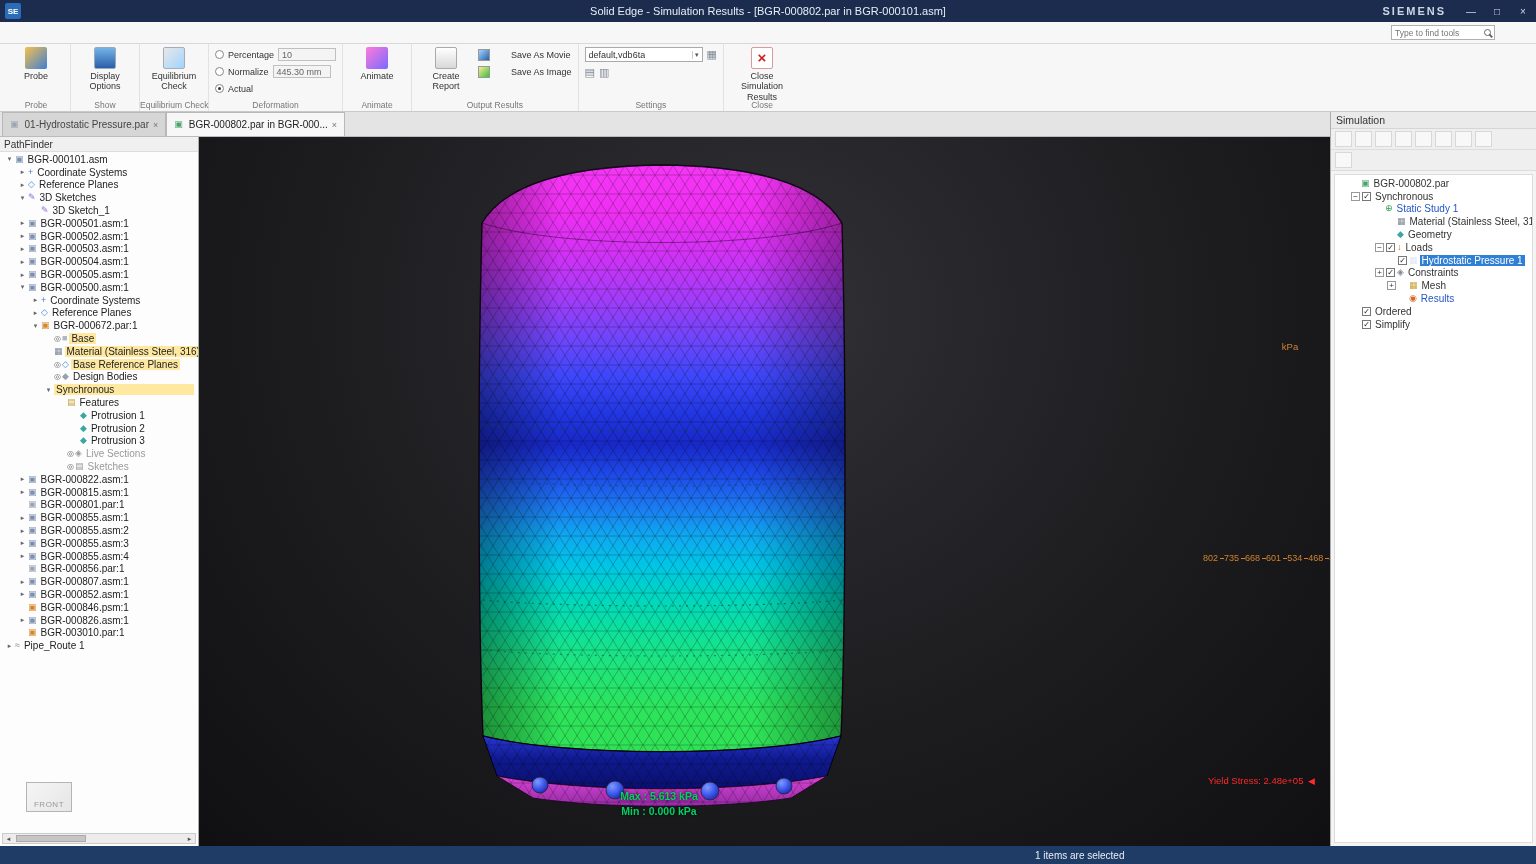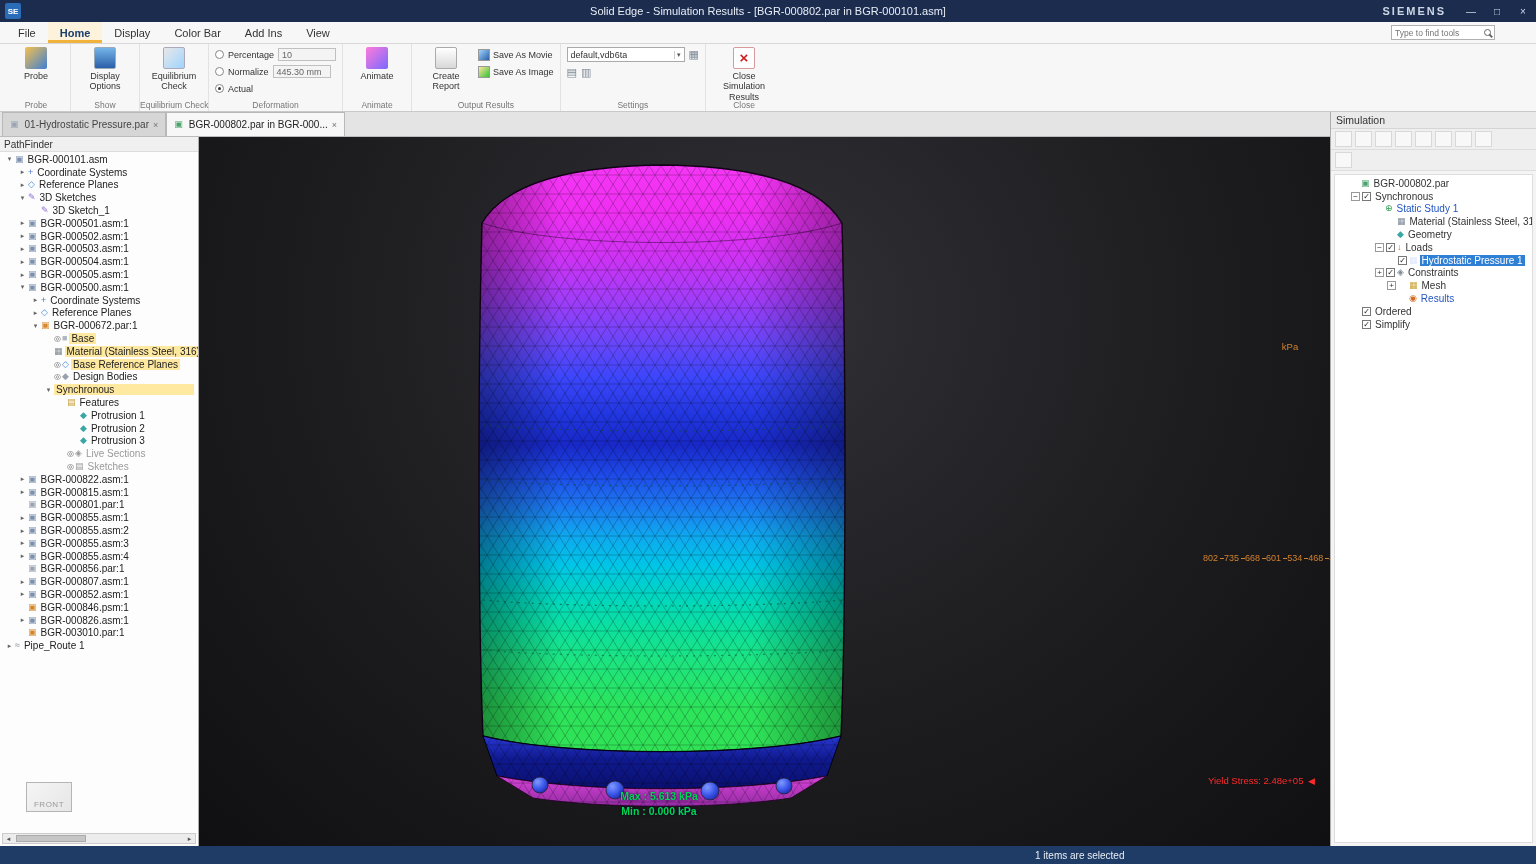"File" div.mtabs { html: <div> <div> <span>File</span> </div> <div> <span>Home</span> </div> <div> <span>Display</span> </div> <div> <span>Color Bar</span> </div> <div> <span>Add Ins</span> </div> <div> <span>View</span> </div> </div> -> none }
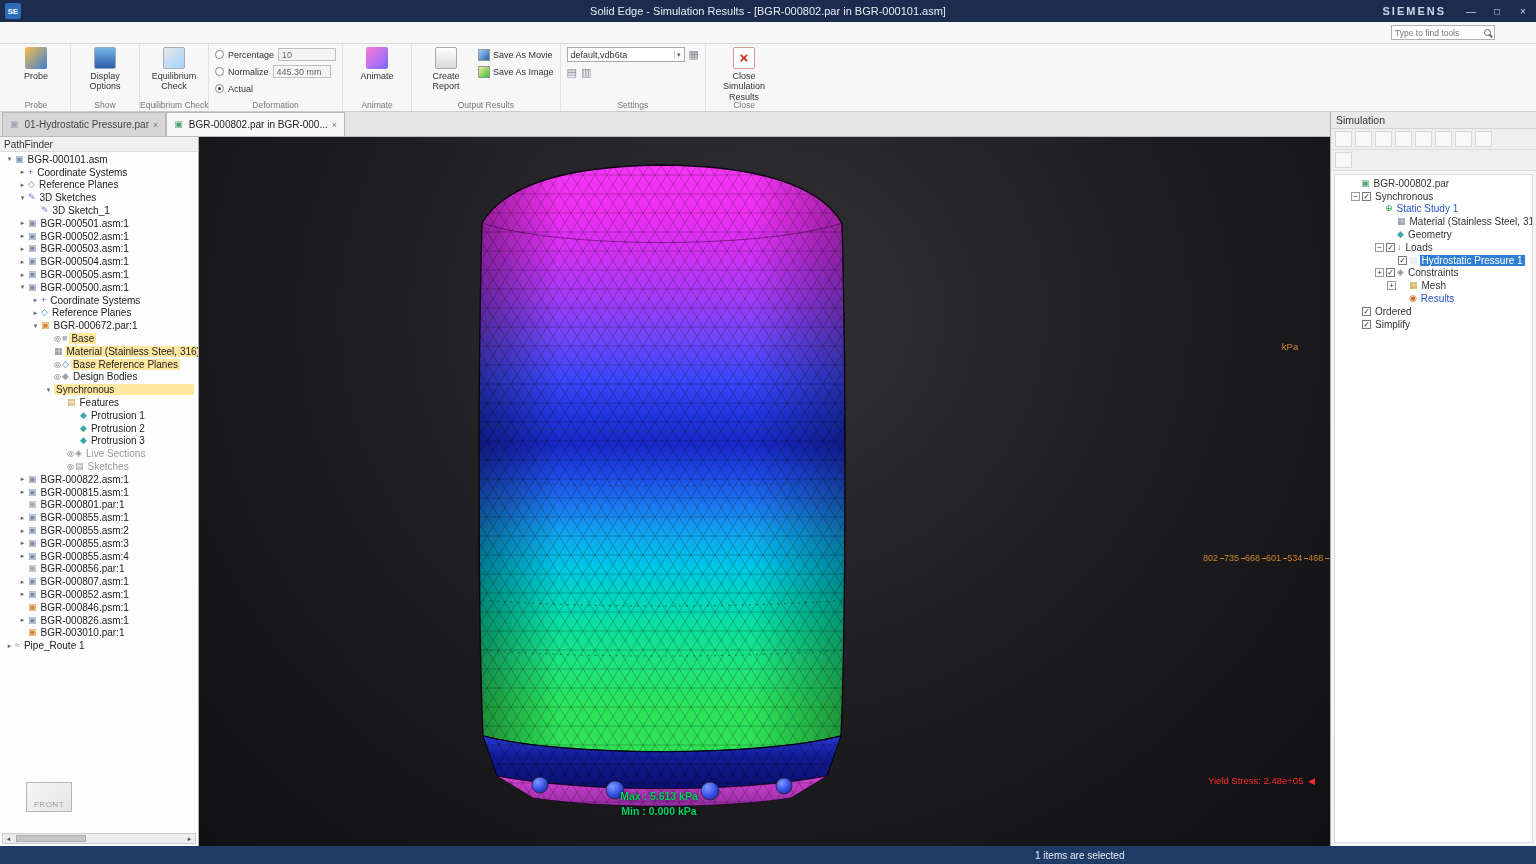"Save As Movie" .smallbtn { gap: 3px -> 21px }
